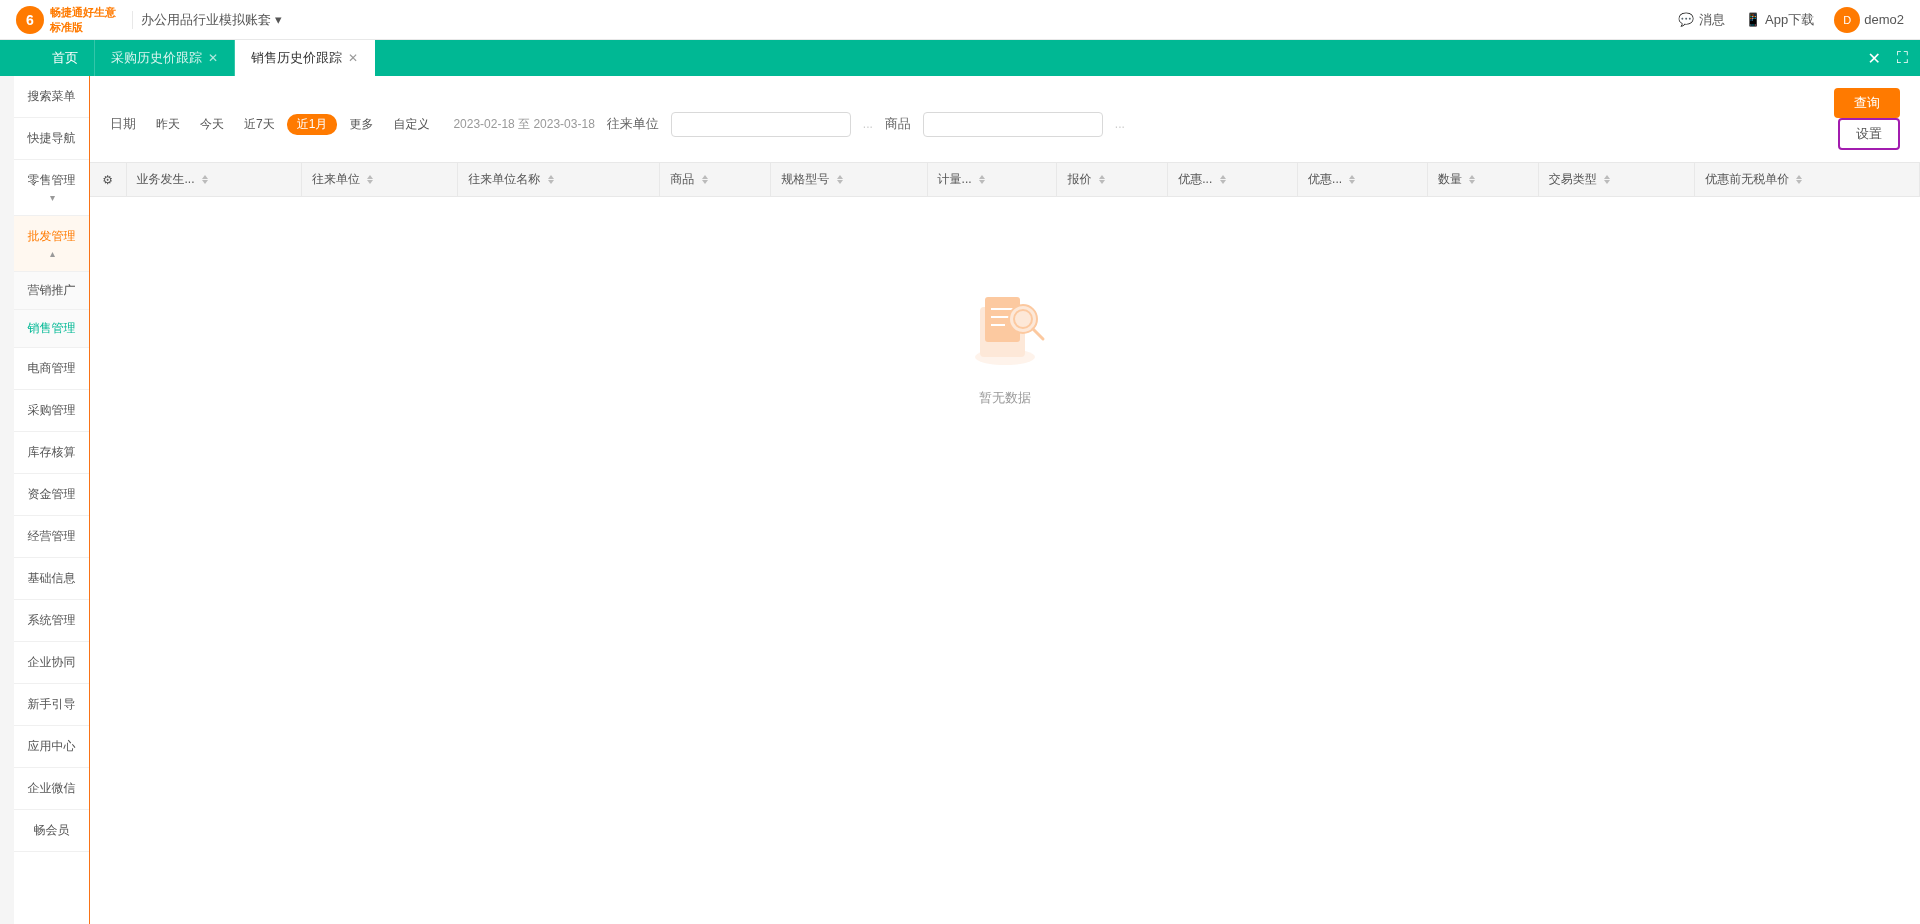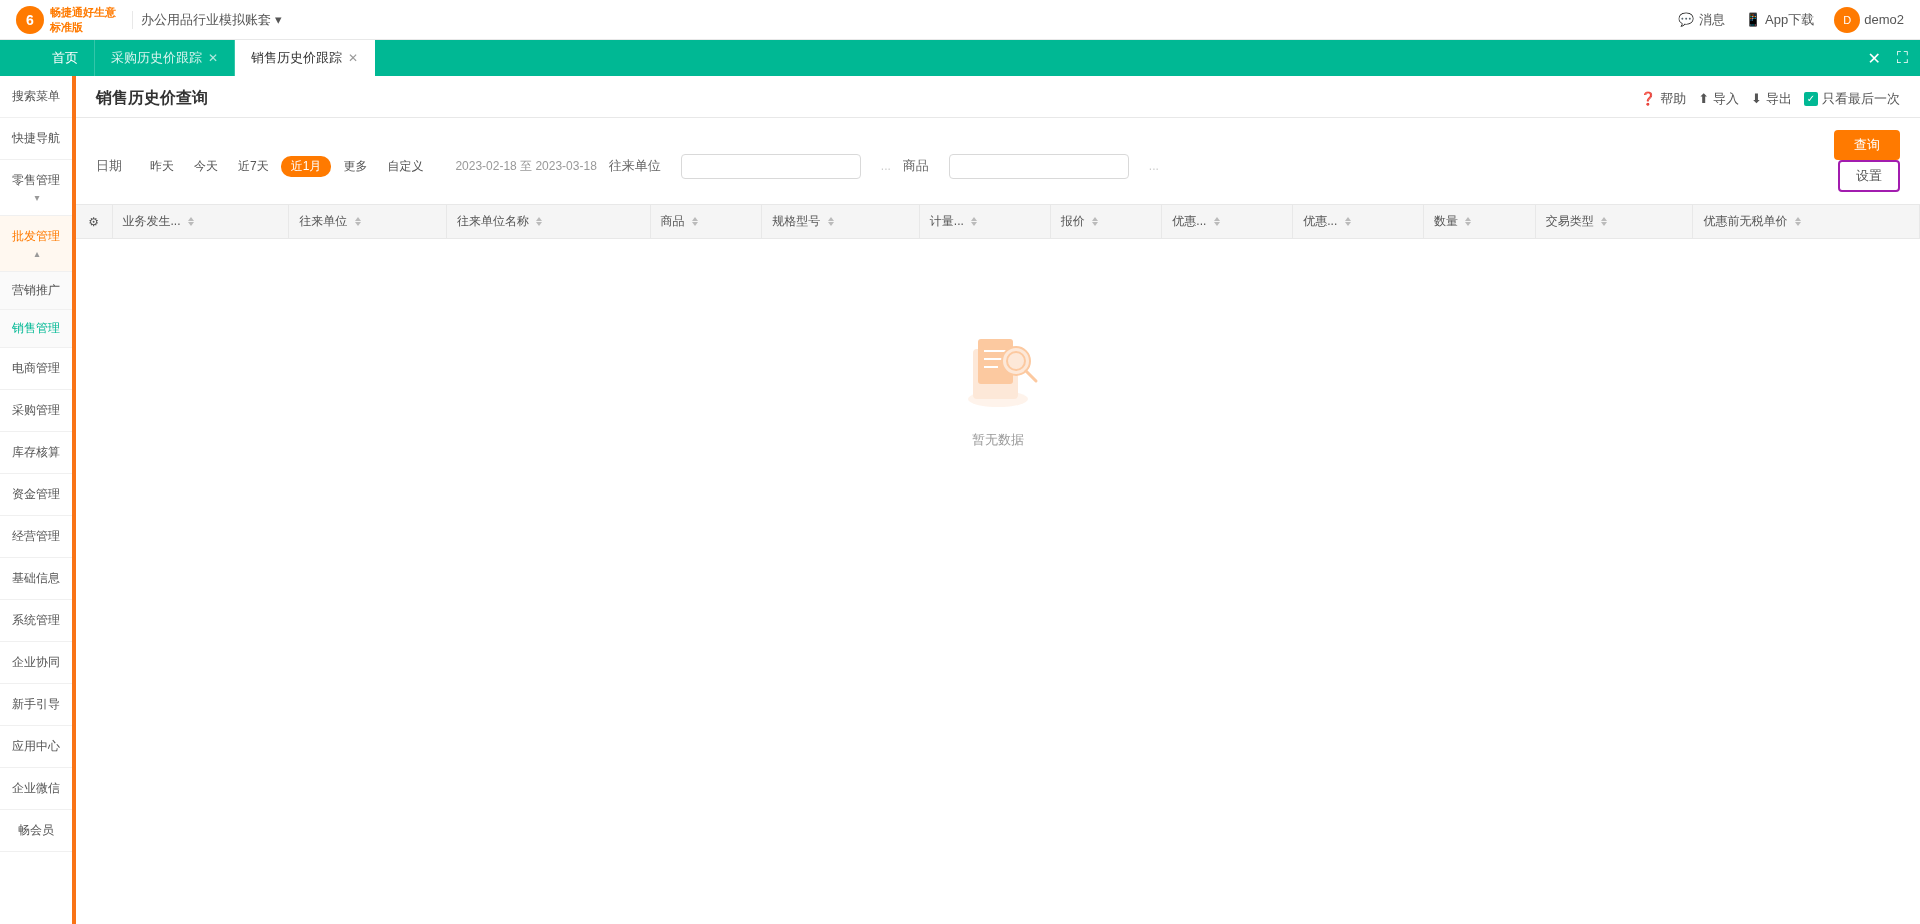"搜索菜单" .sidebar { border-right: 4px solid #f97316 -> 1px solid #f97316; margin-left: none -> 14px }
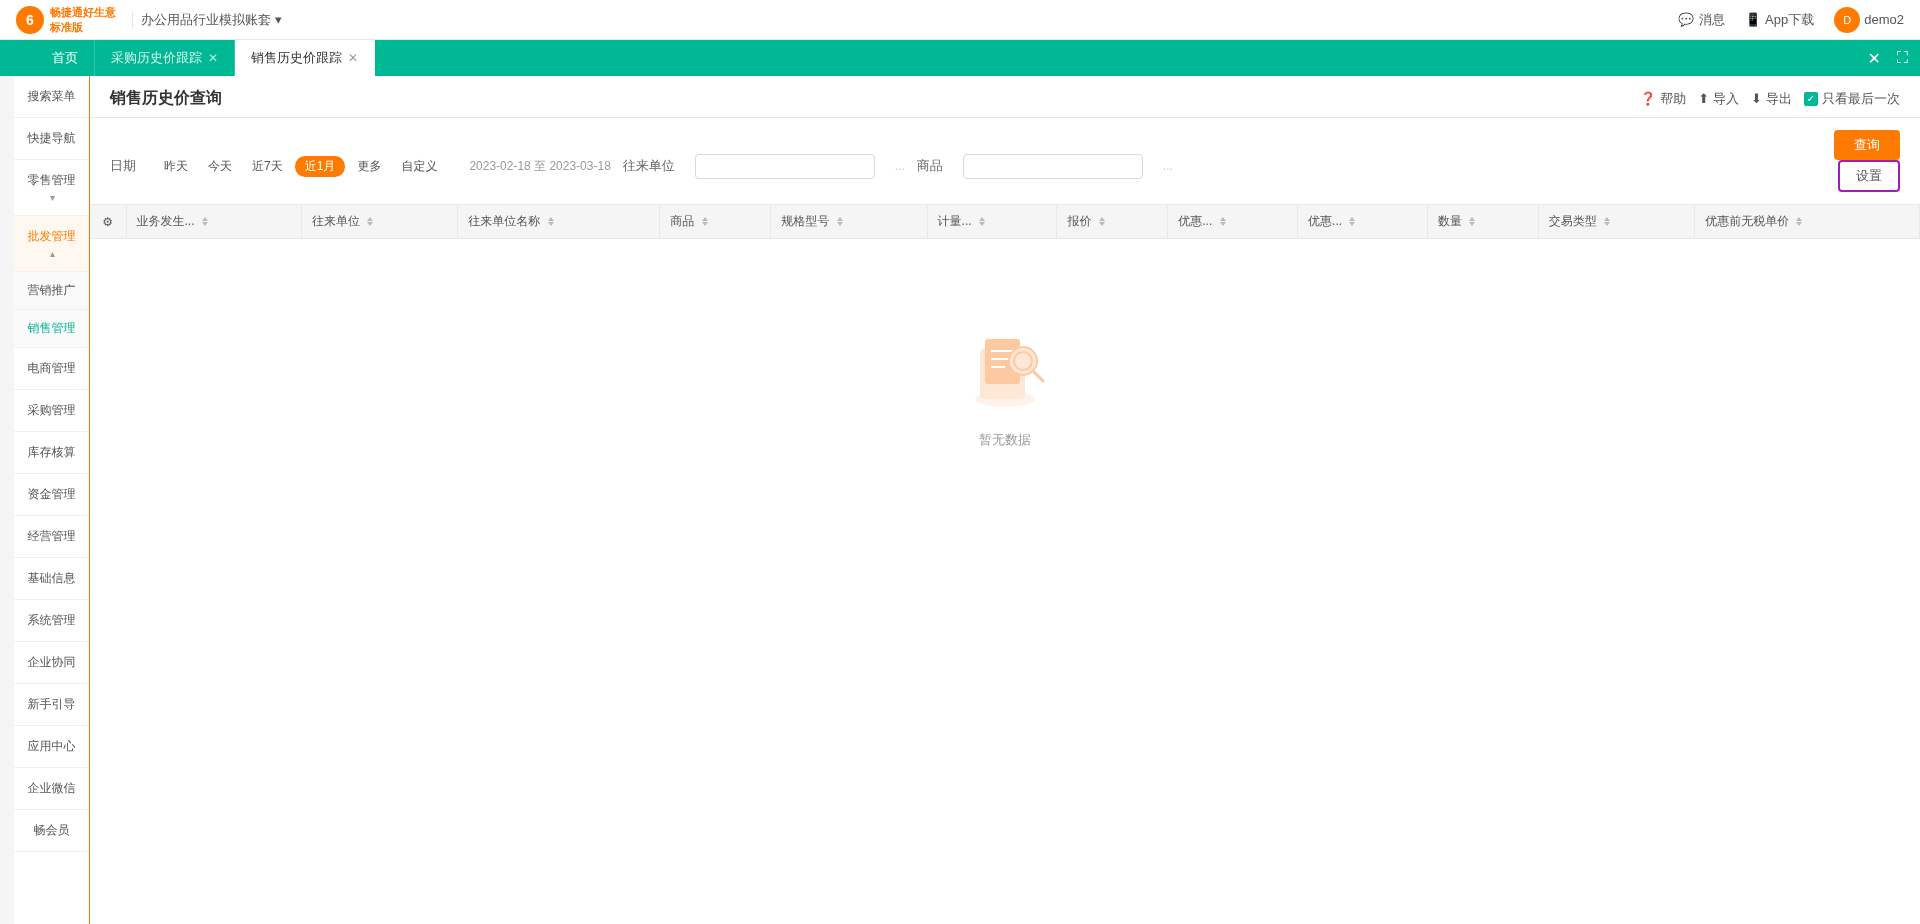"销售历史价查询" div.page-header { html: <div> <div>销售历史价查询</div> <div> <div> <span>❓</span> <span>帮助</span> </div> <div> <span>⬆</span> <span>导入</span> </div> <div> <span>⬇</span> <span>导出</span> </div> <div> <div>✓</div> <span>只看最后一次</span> </div> </div> </div> -> none }
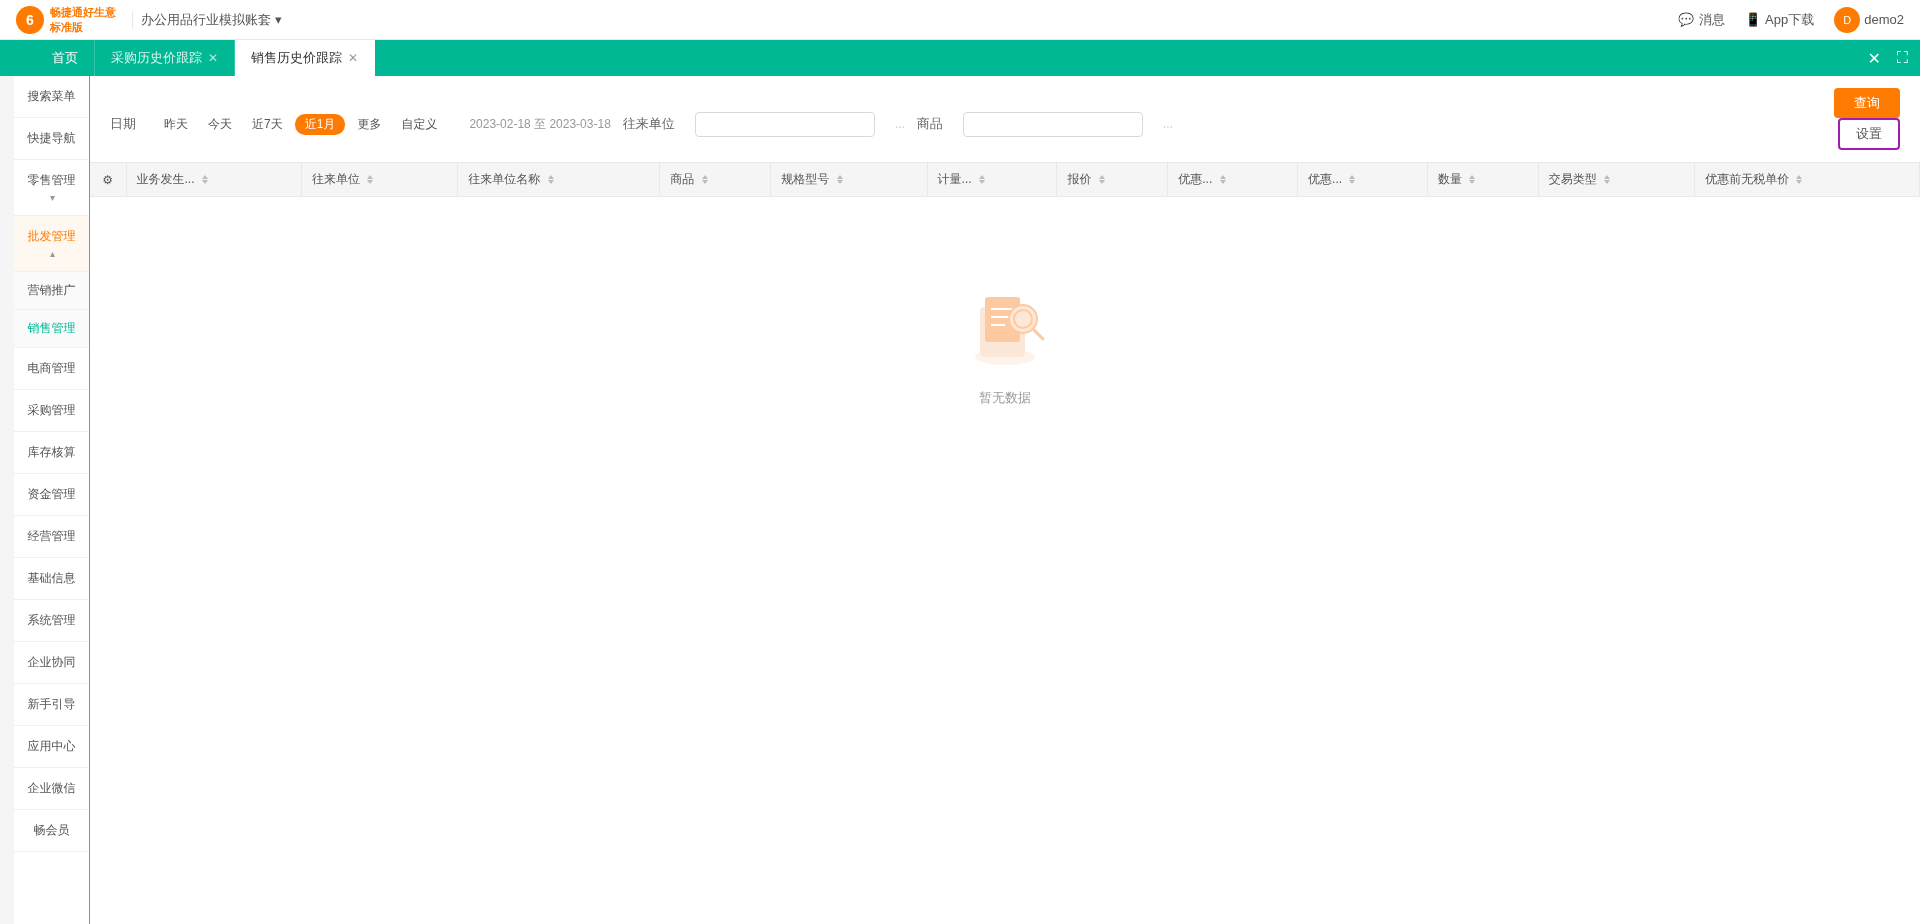"日期" .filter-section { gap: 20px -> 12px }
